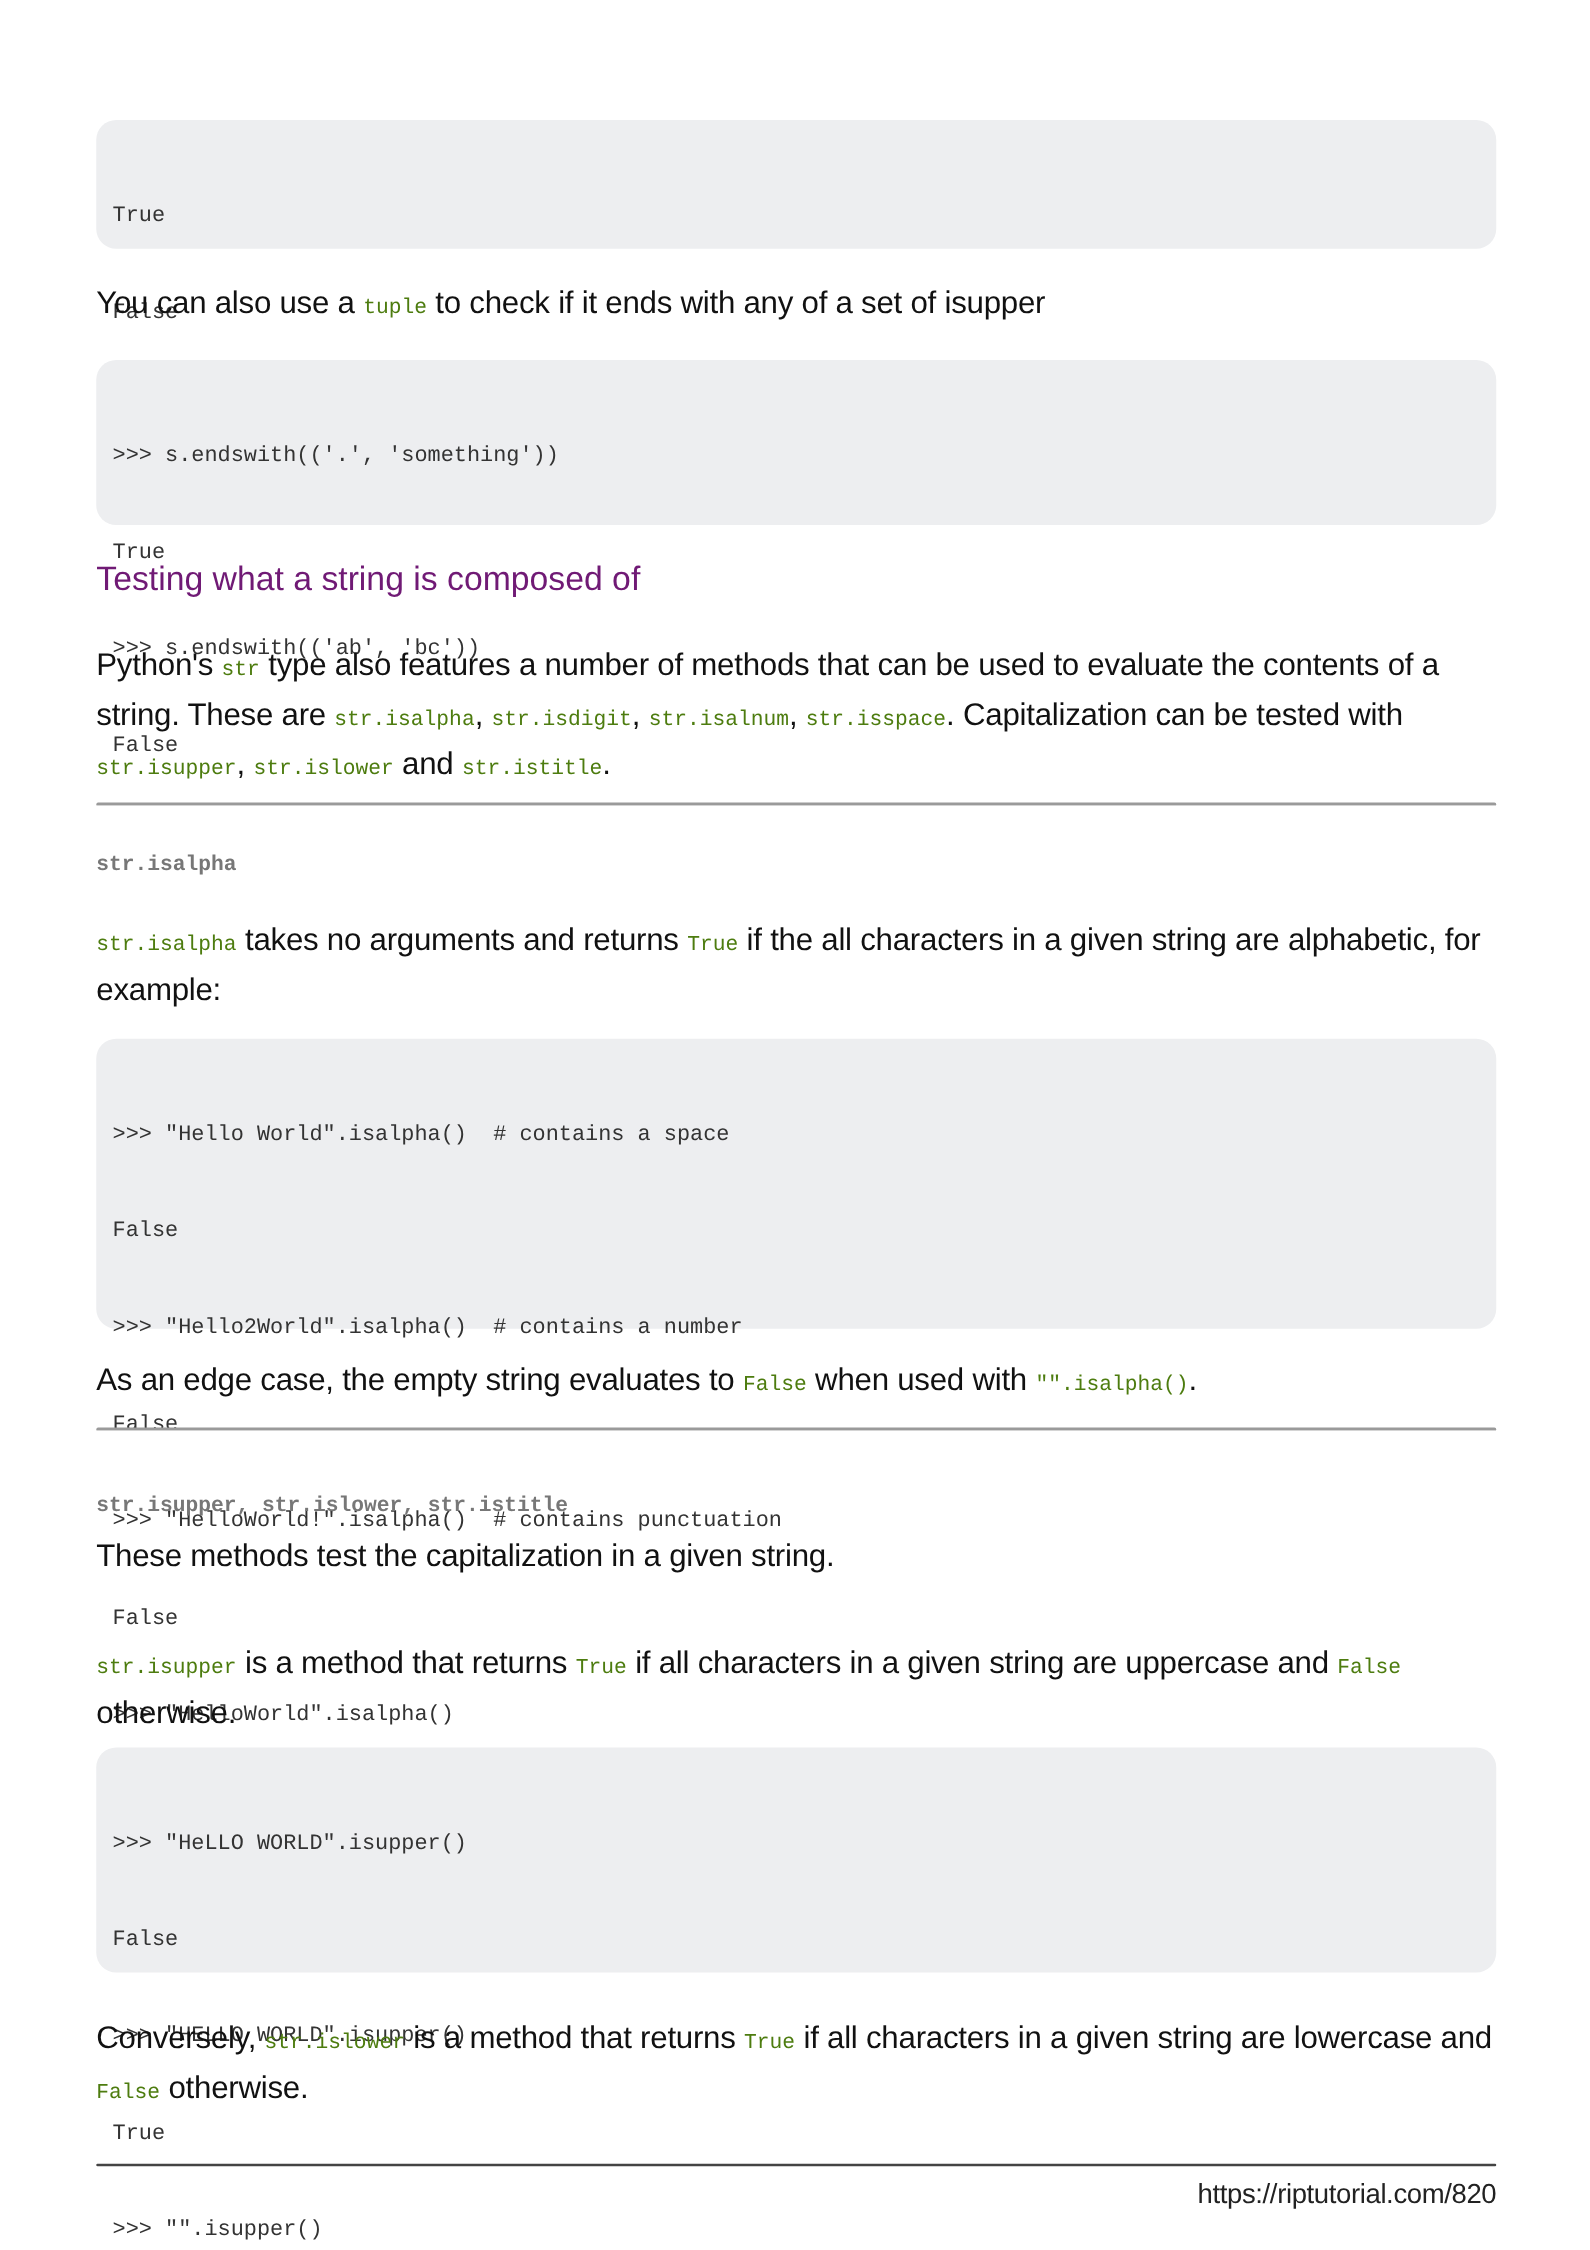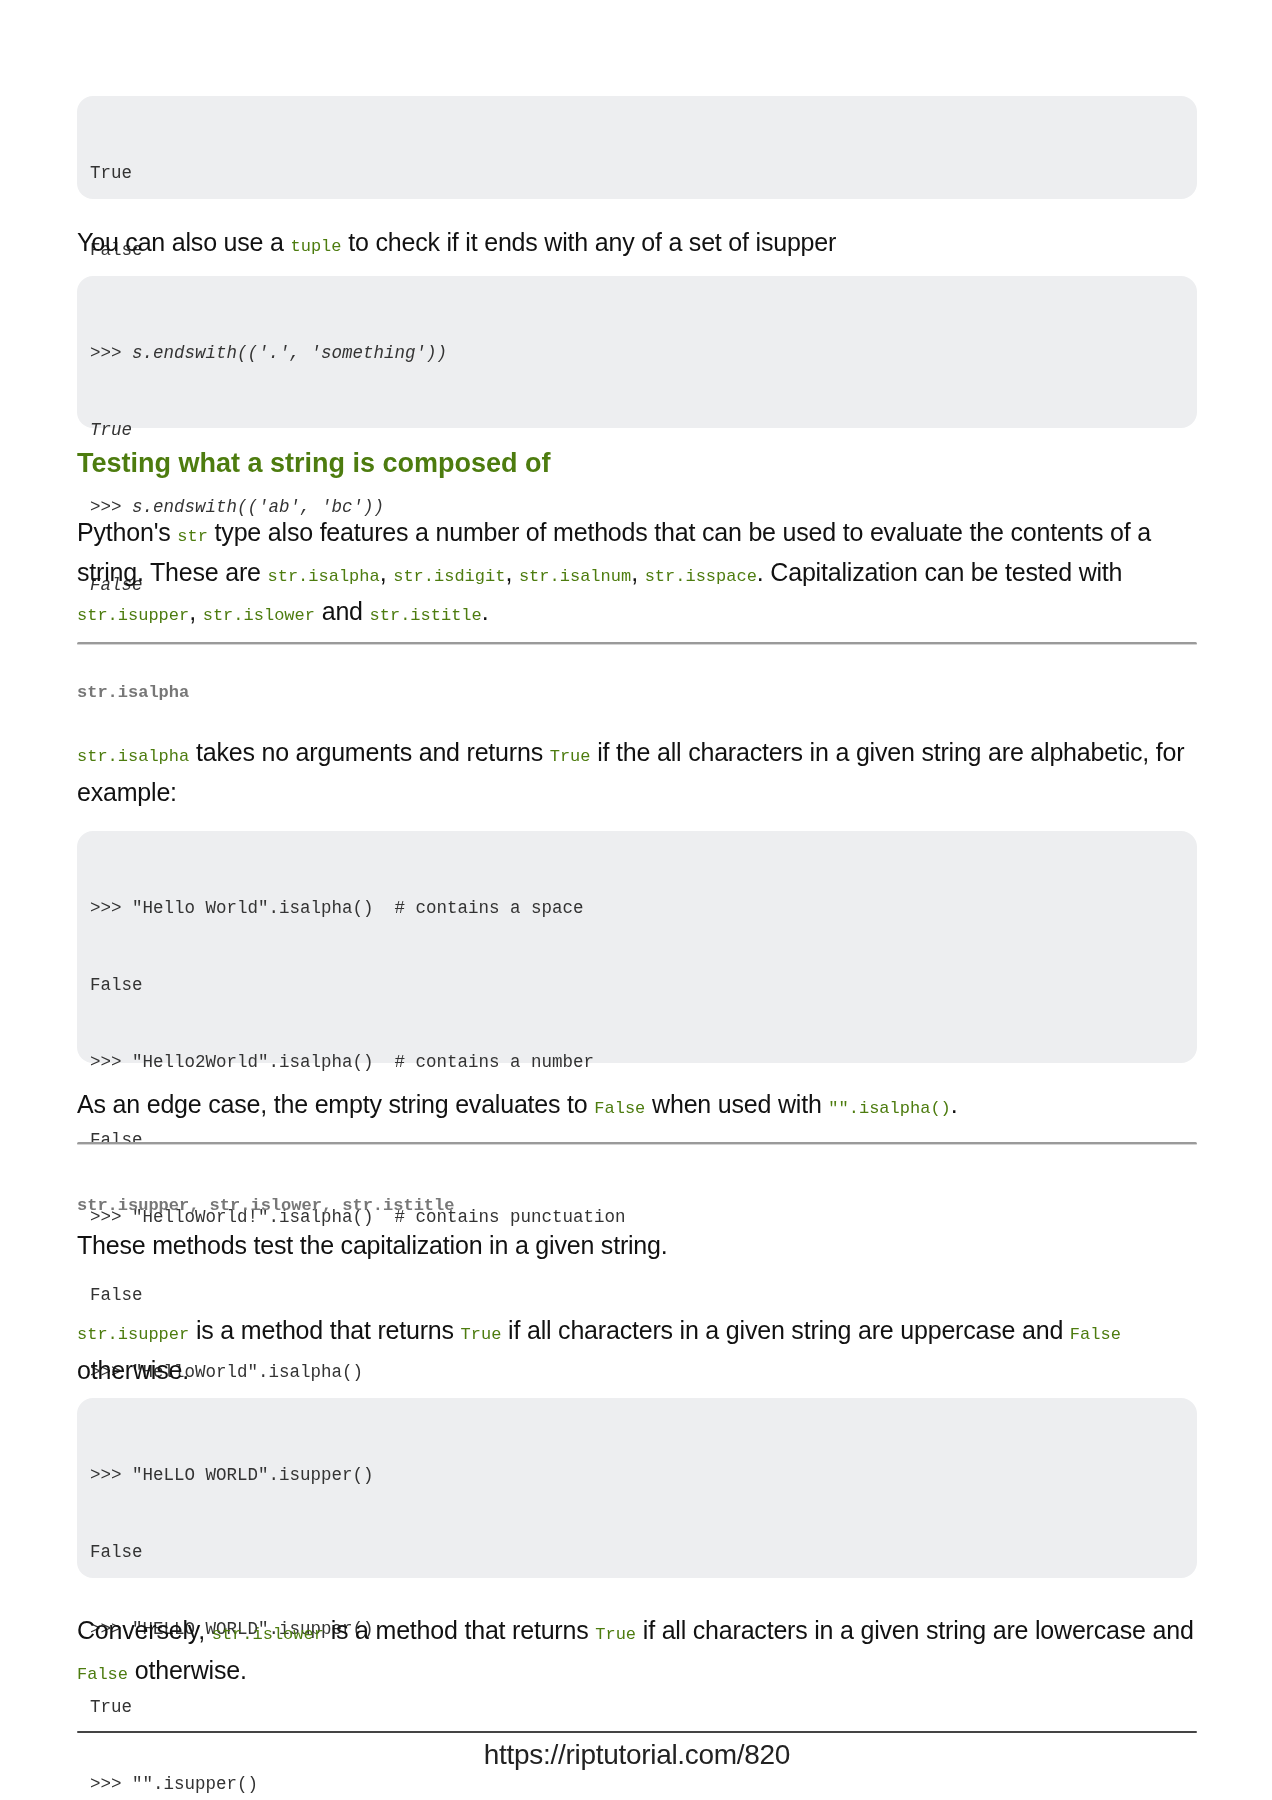">>> s.endswith(('.', 'something'))" div.abs { font-style: italic -> none; height: 152px -> 132px; top: 276px -> 288px }
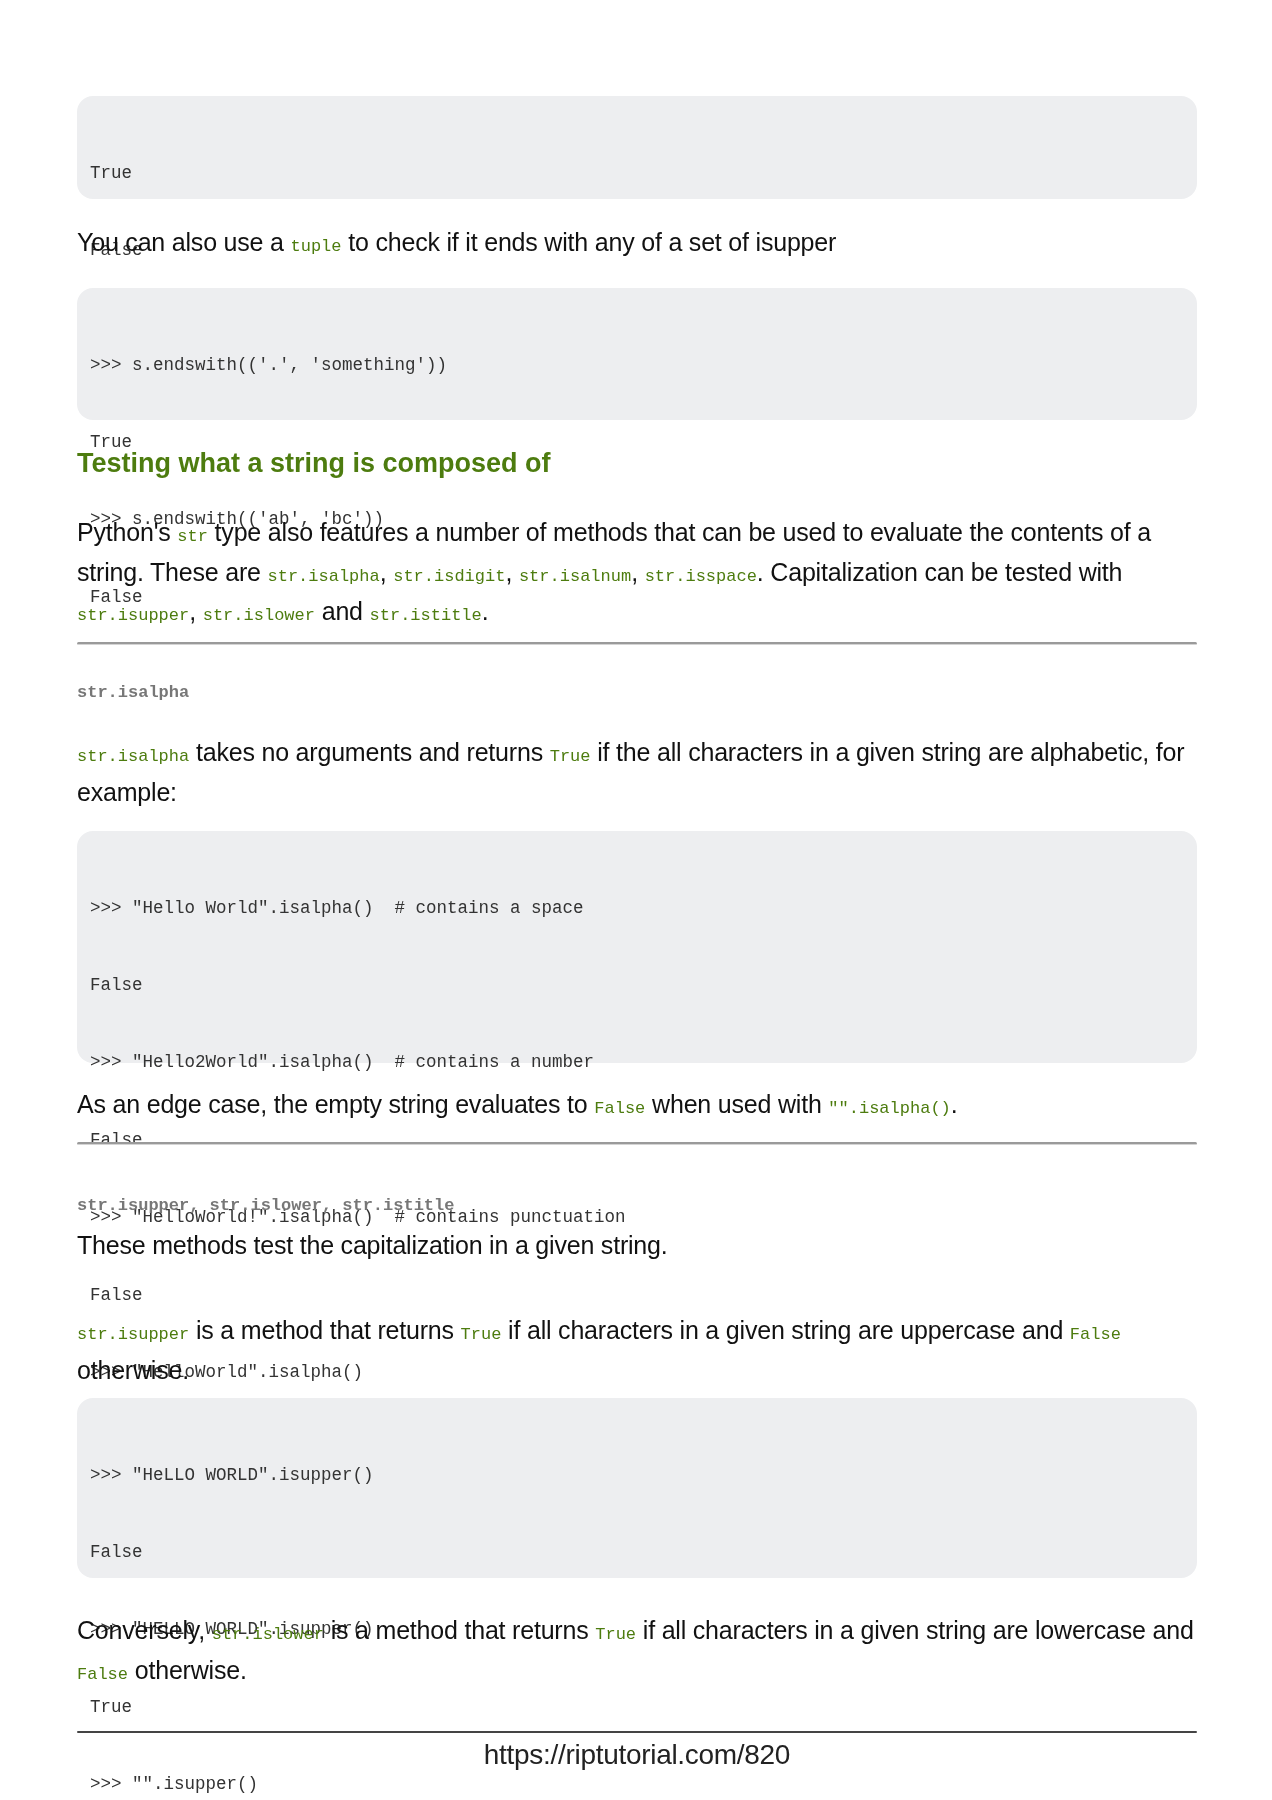"Testing what a string is" .h2 { color: #4d7c0f -> #701a75; font-weight: bold -> normal }
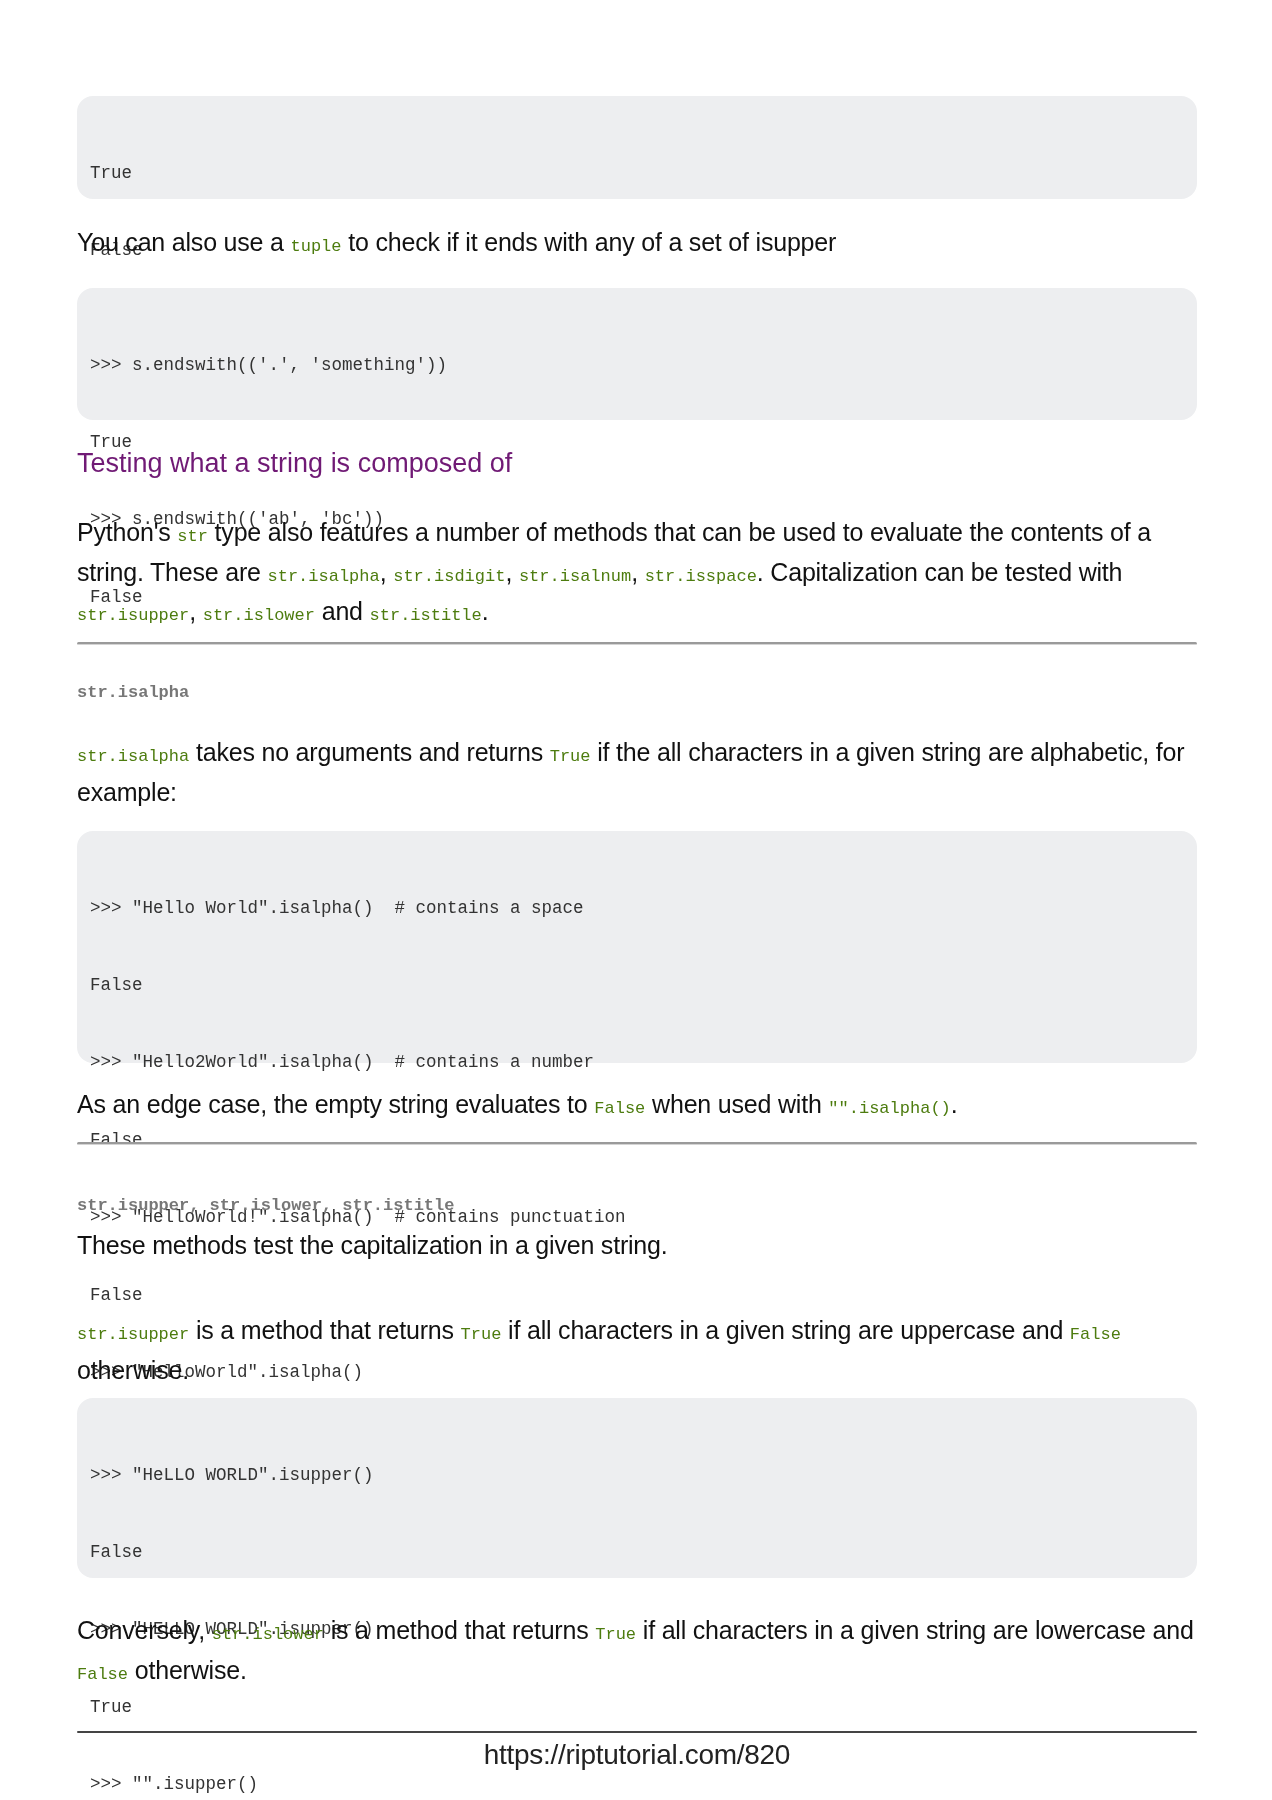"https://riptutorial.com/" .footer { font-size: 28px -> 22px; justify-content: center -> flex-end }
